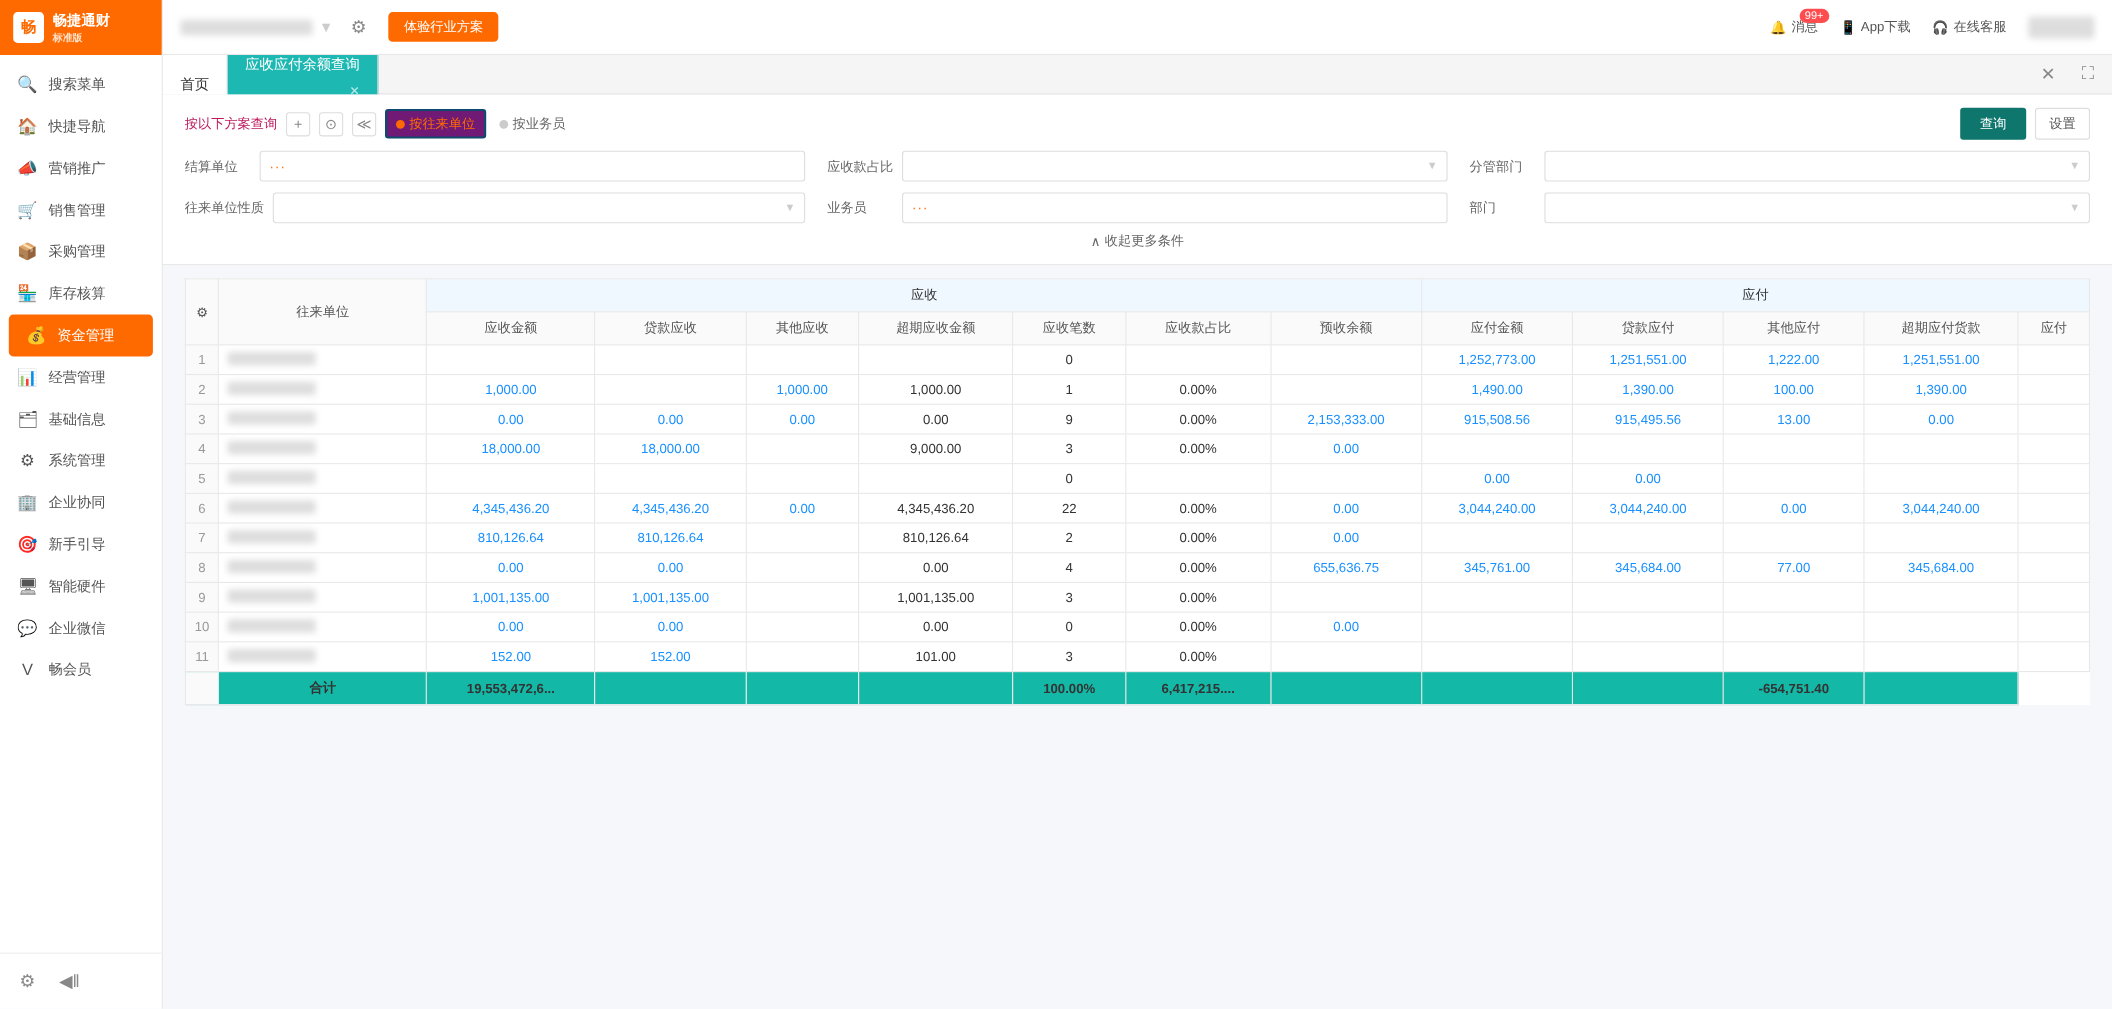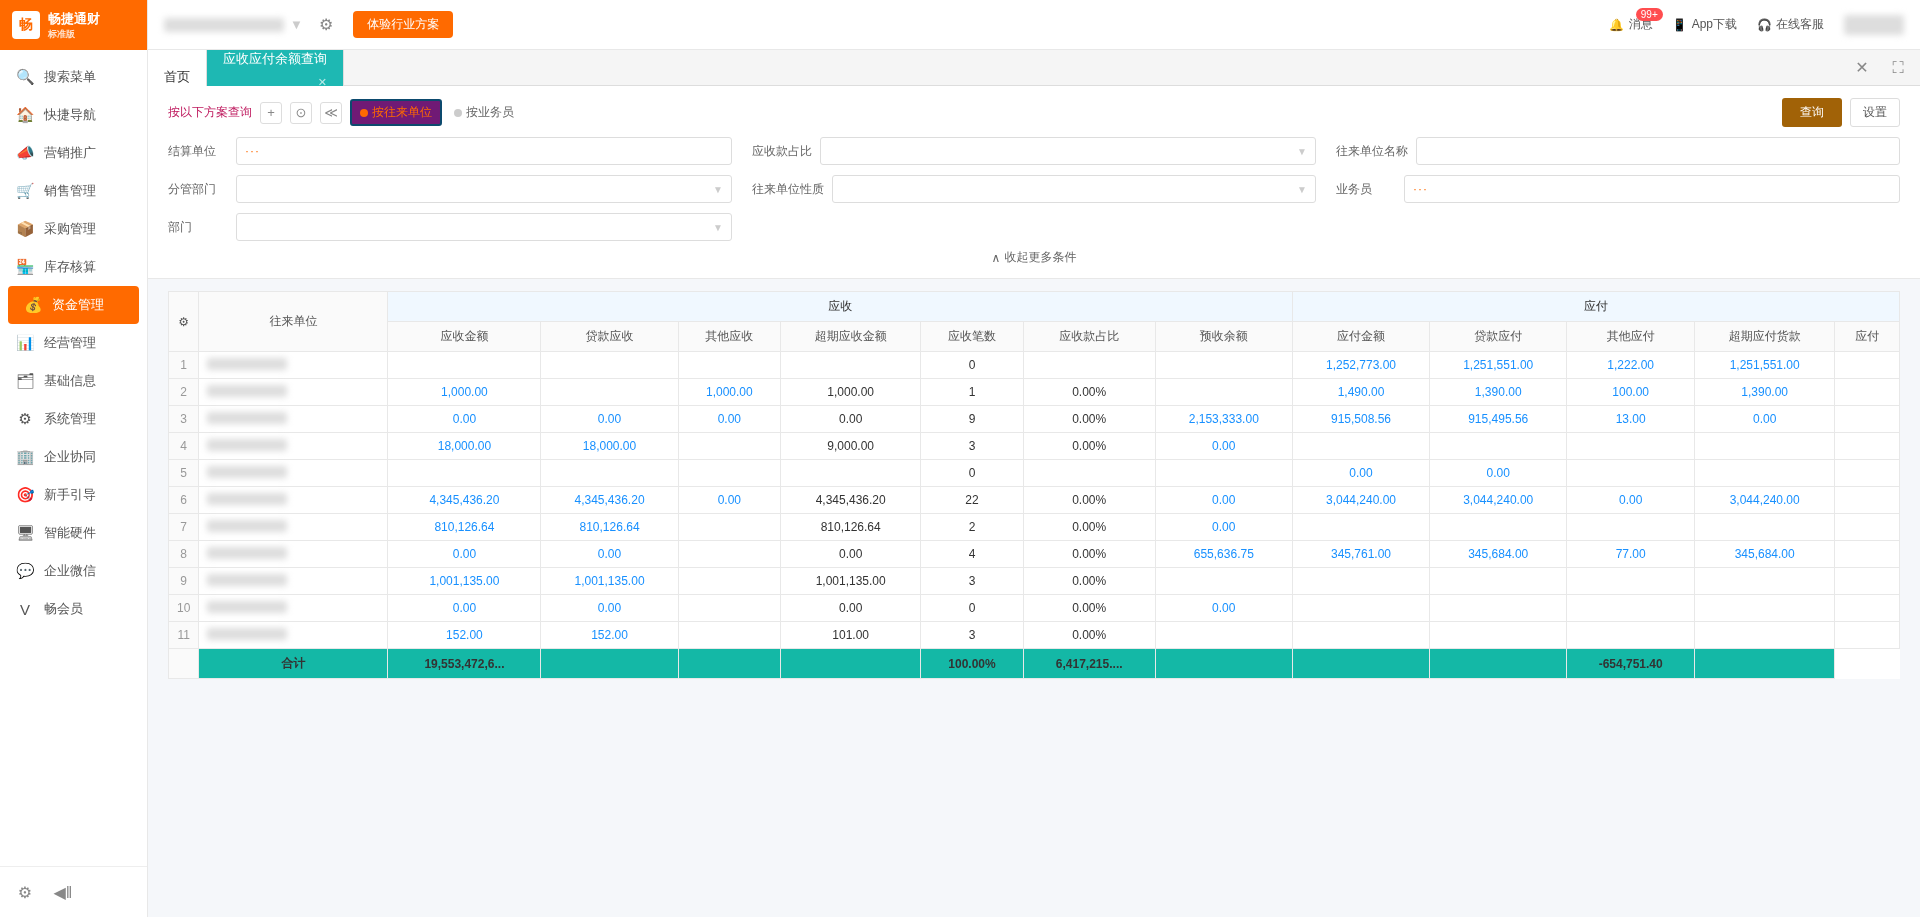"查询" button { background: #a16207 -> #0f766e }
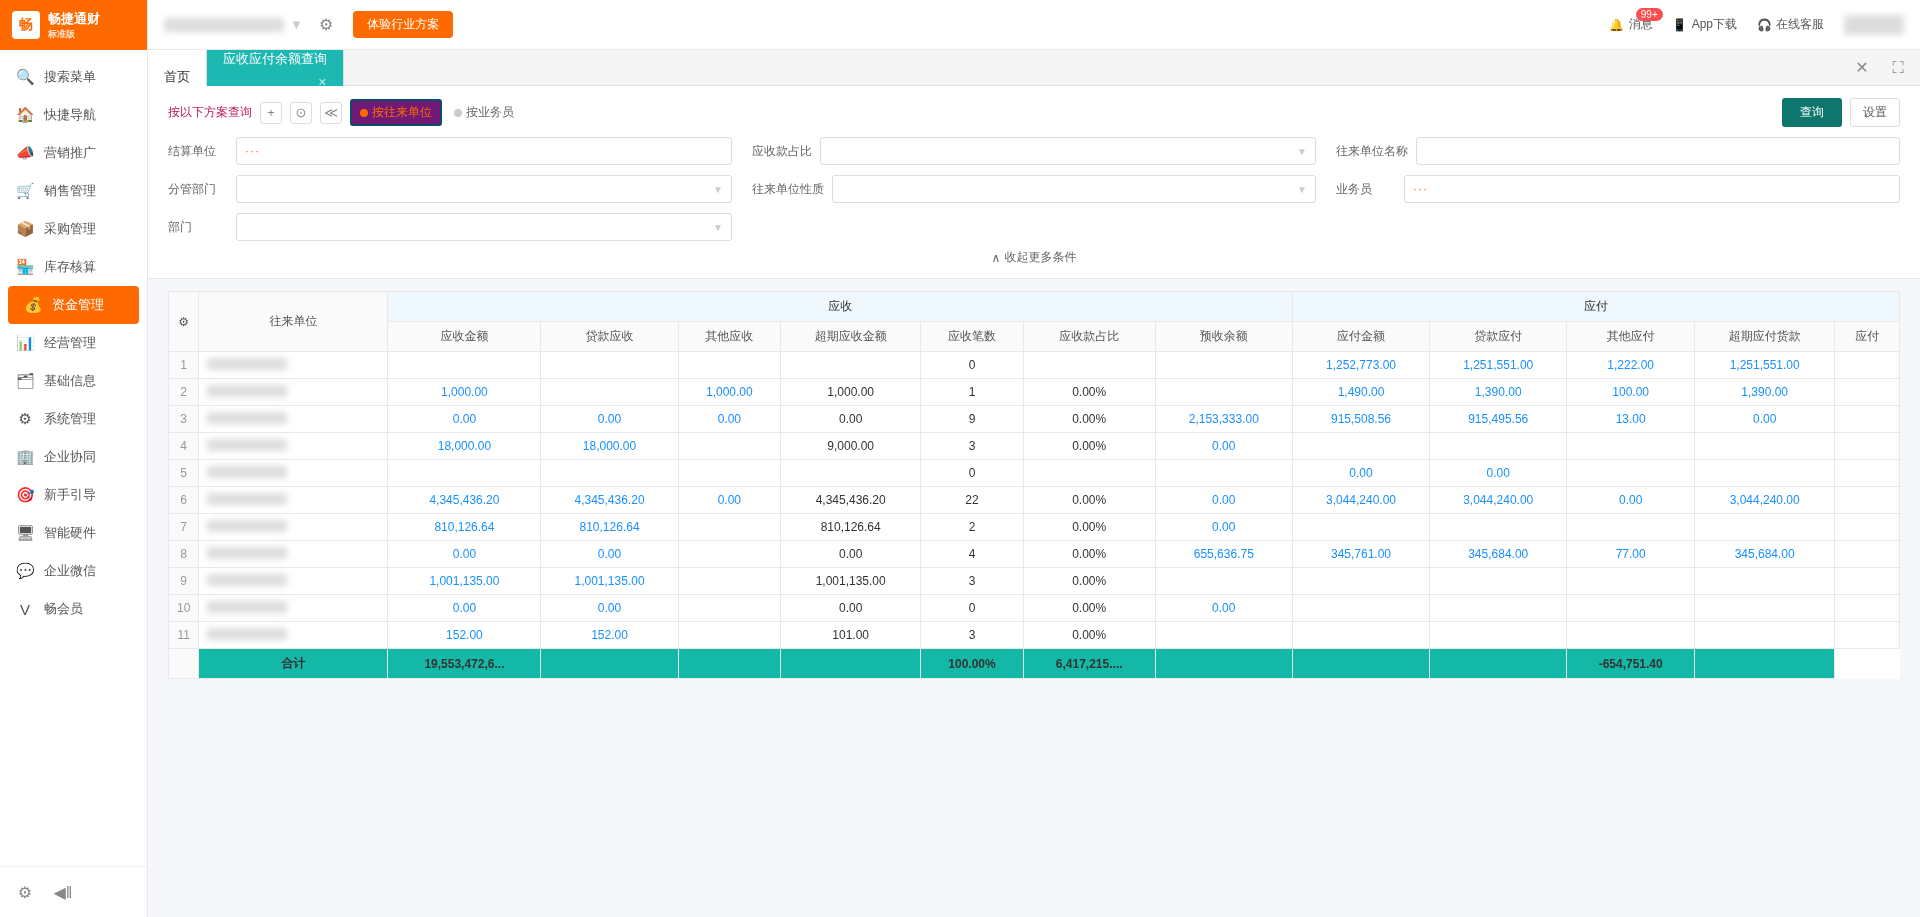"往来单位名称" div.filter-field { html: <div> <span>往来单位名称</span> <div> <span></span> </div> </div> -> none }
